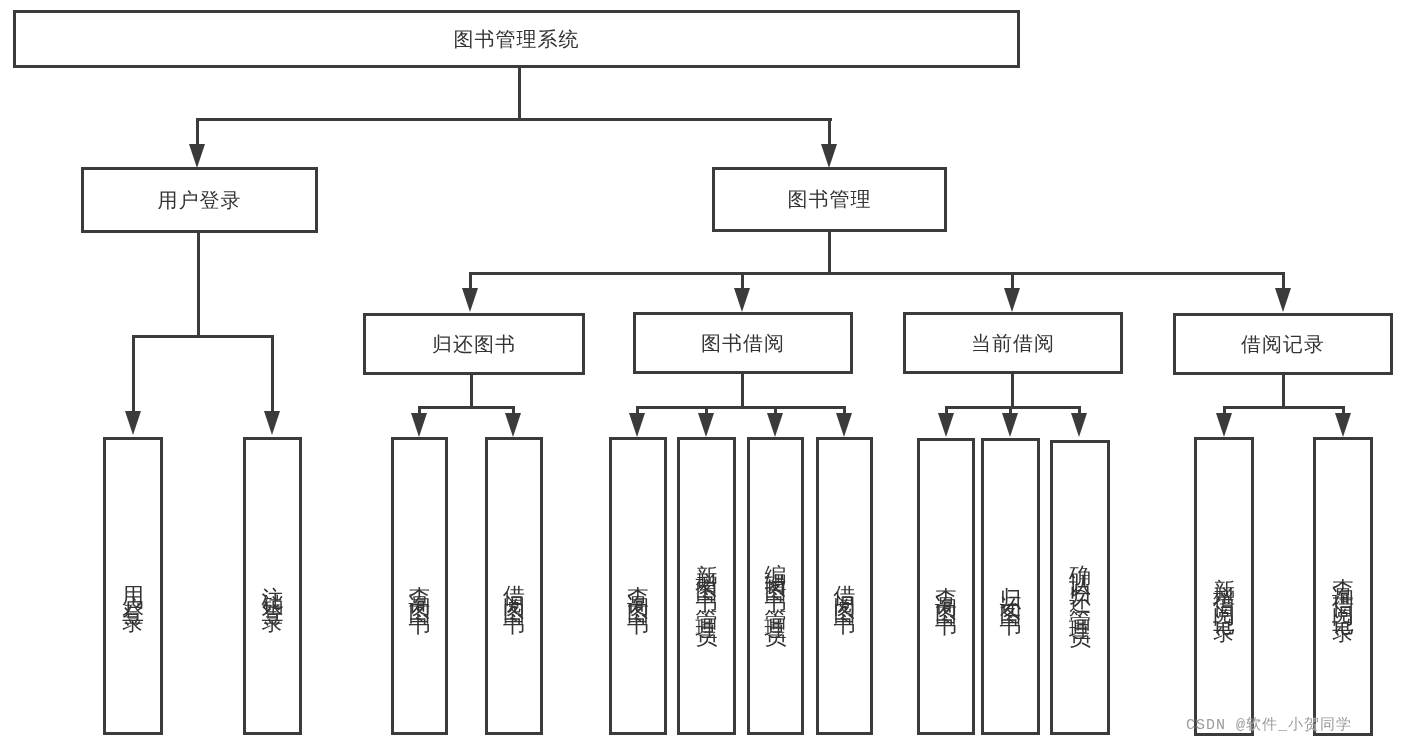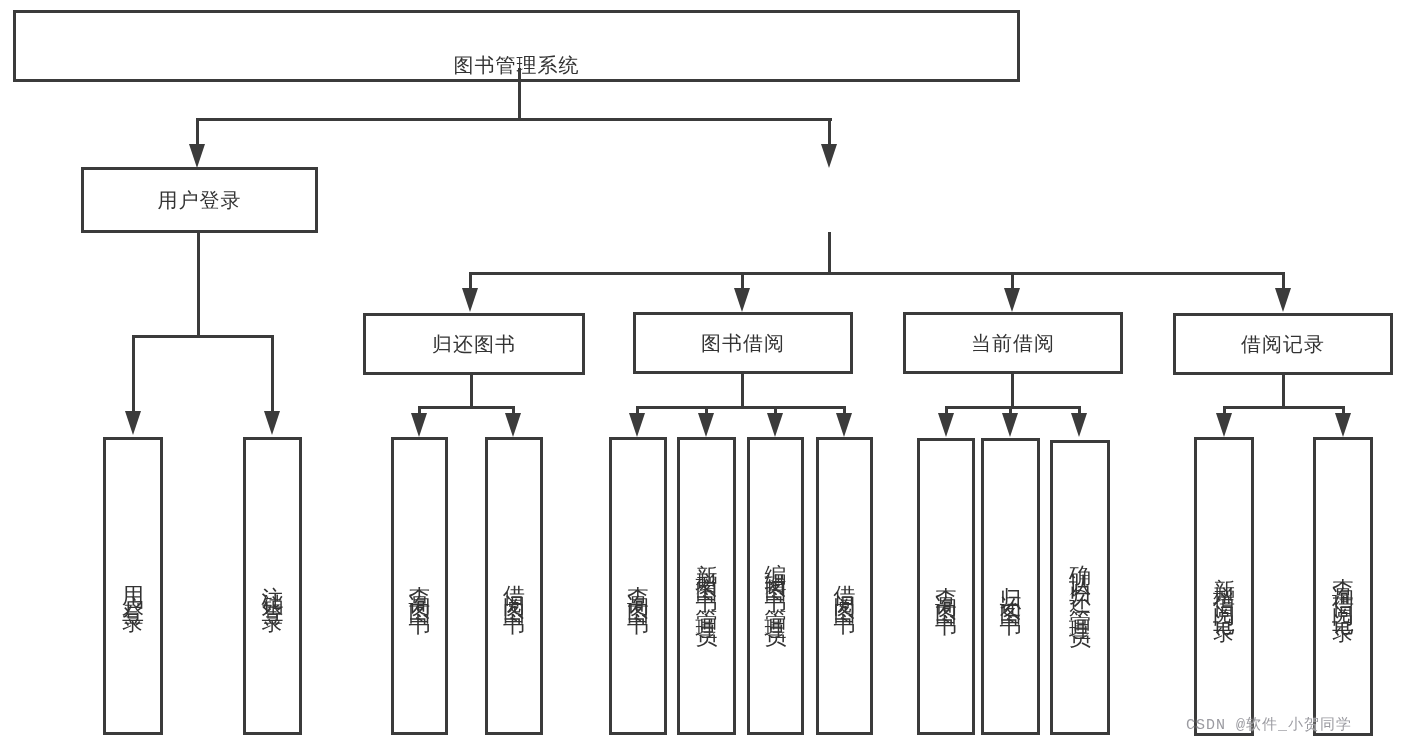"图书管理系统" div.box { align-items: flex-end -> none; height: 72px -> 58px }
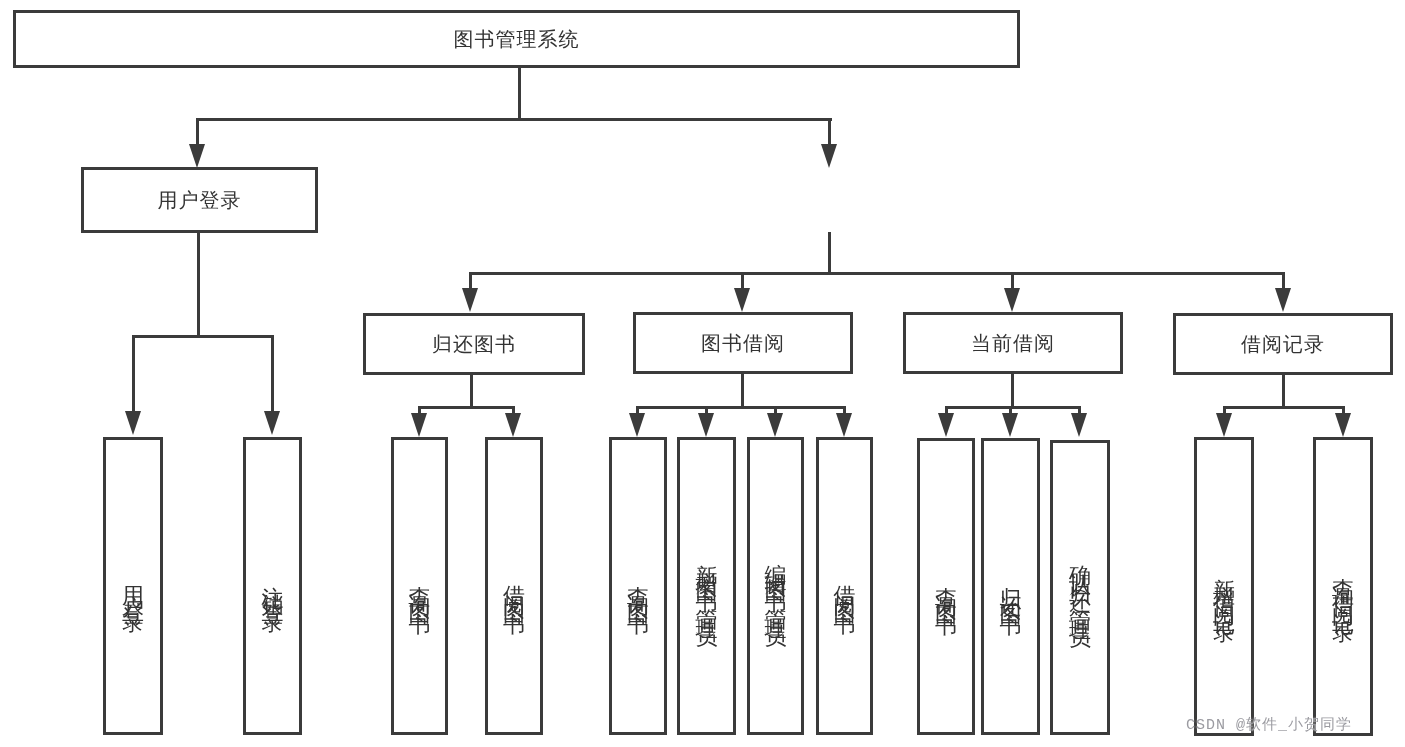"图书管理" div.box { html: none -> <div> <span>图书管理</span> </div> }
